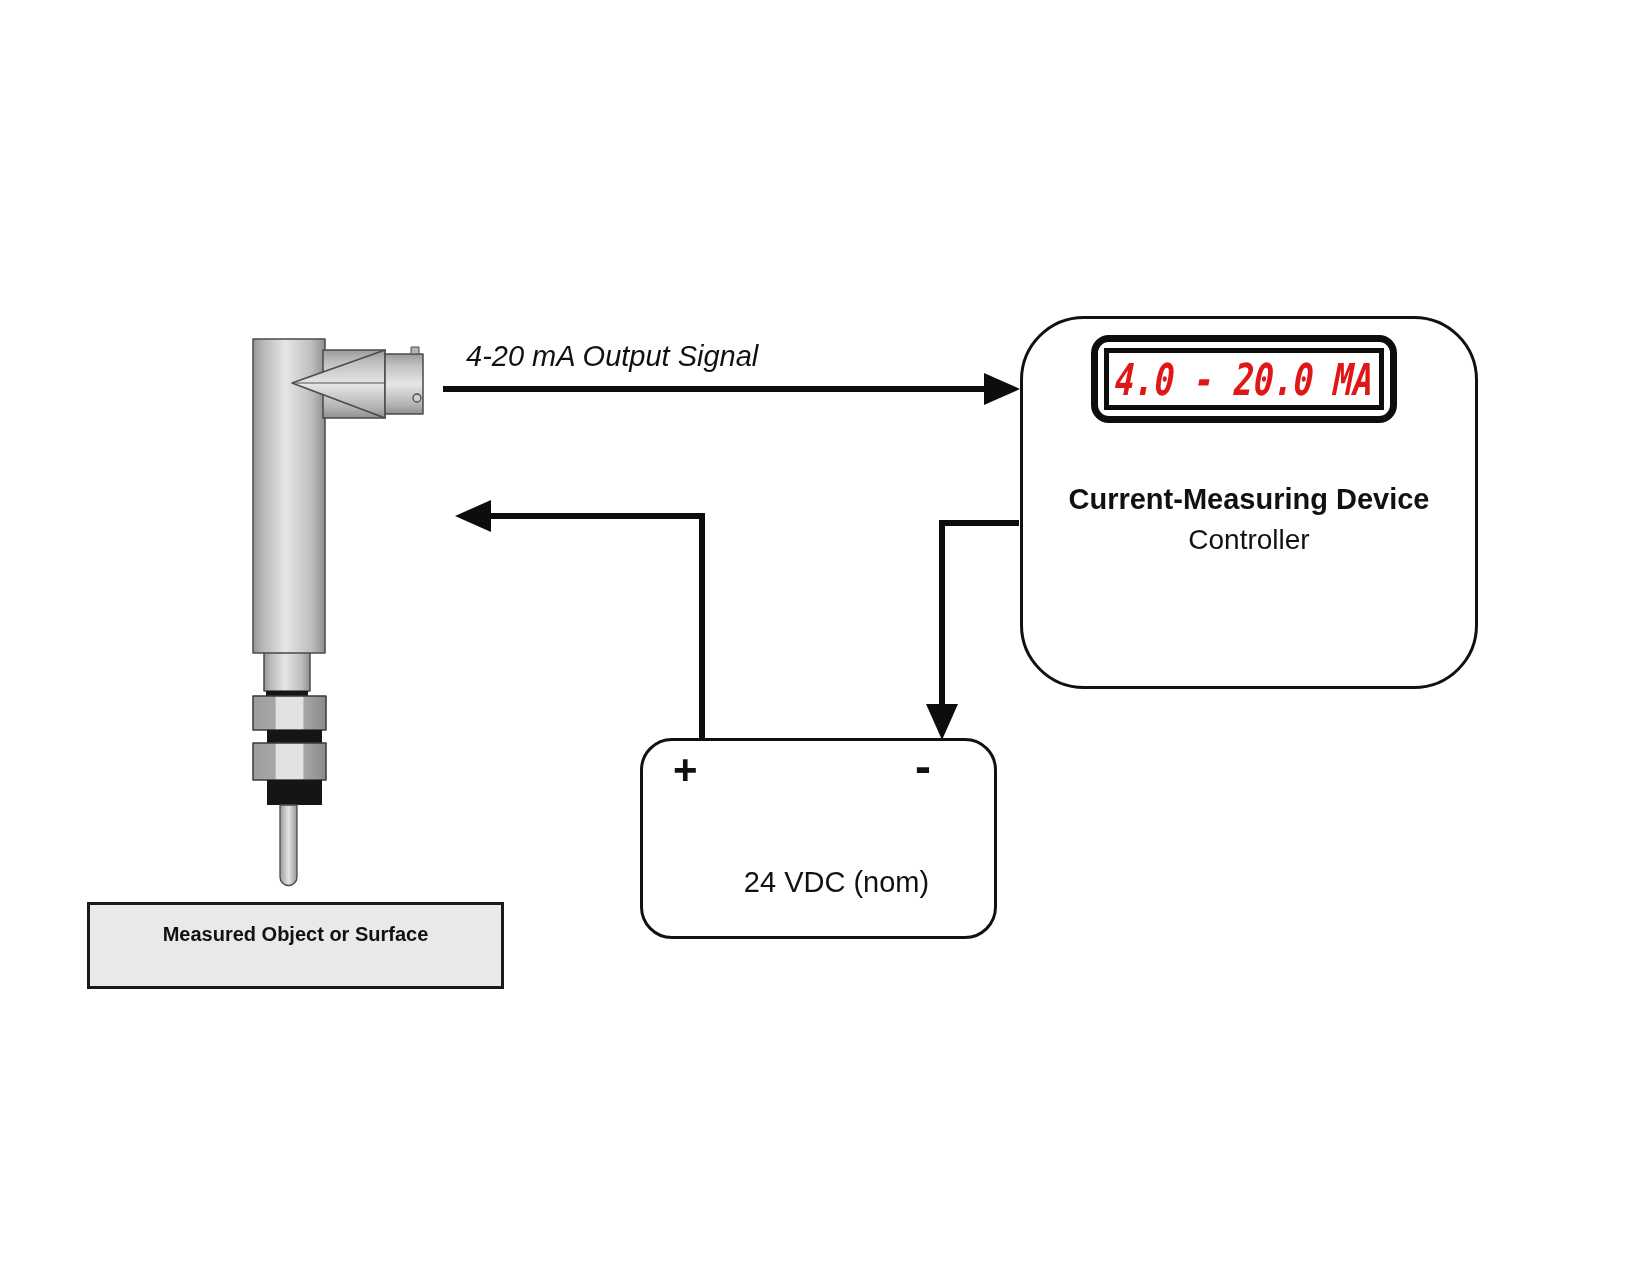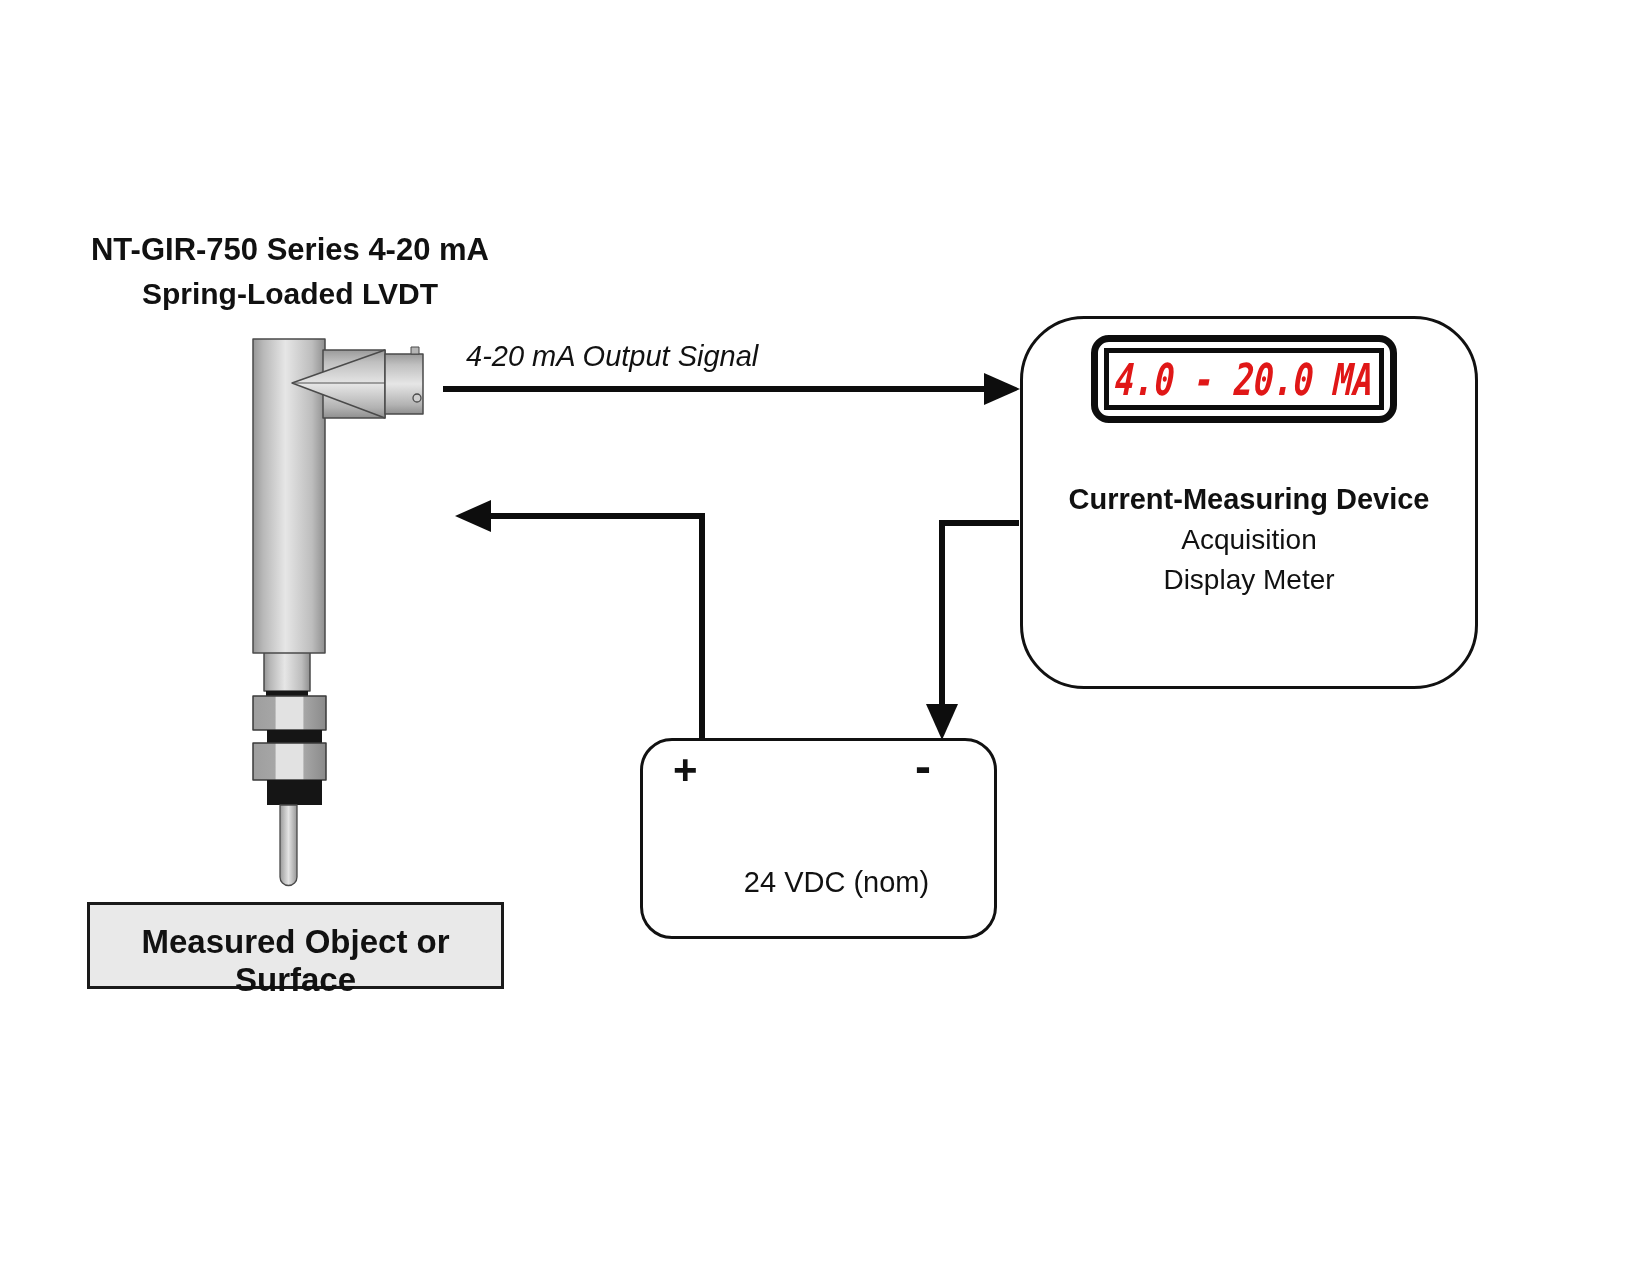"NT-GIR-750 Series 4-20 mA" div.abs { html: <div> <span>NT-GIR-750 Series 4-20 mA</span> <span>Spring-Loaded LVDT</span> </div> -> none }
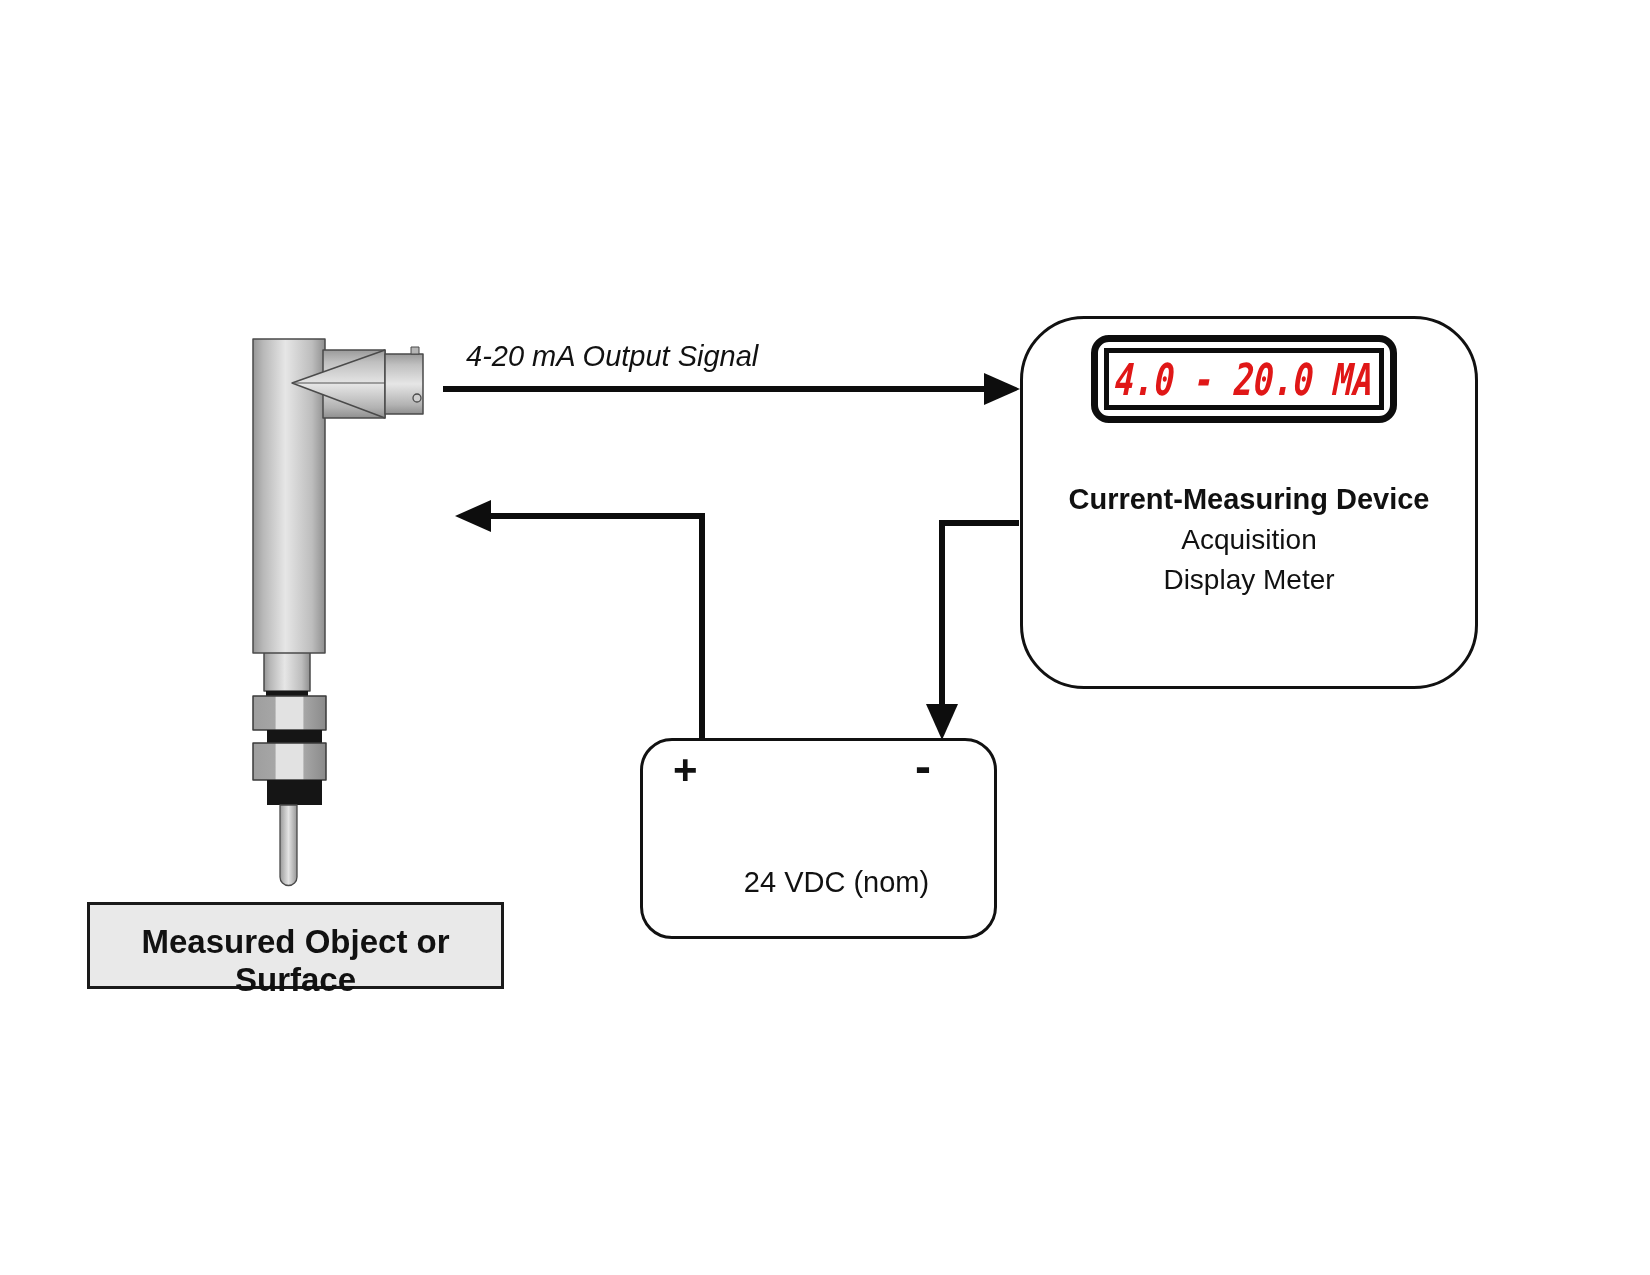"Acquisition" div.it { text: Acquisition -> Controller }
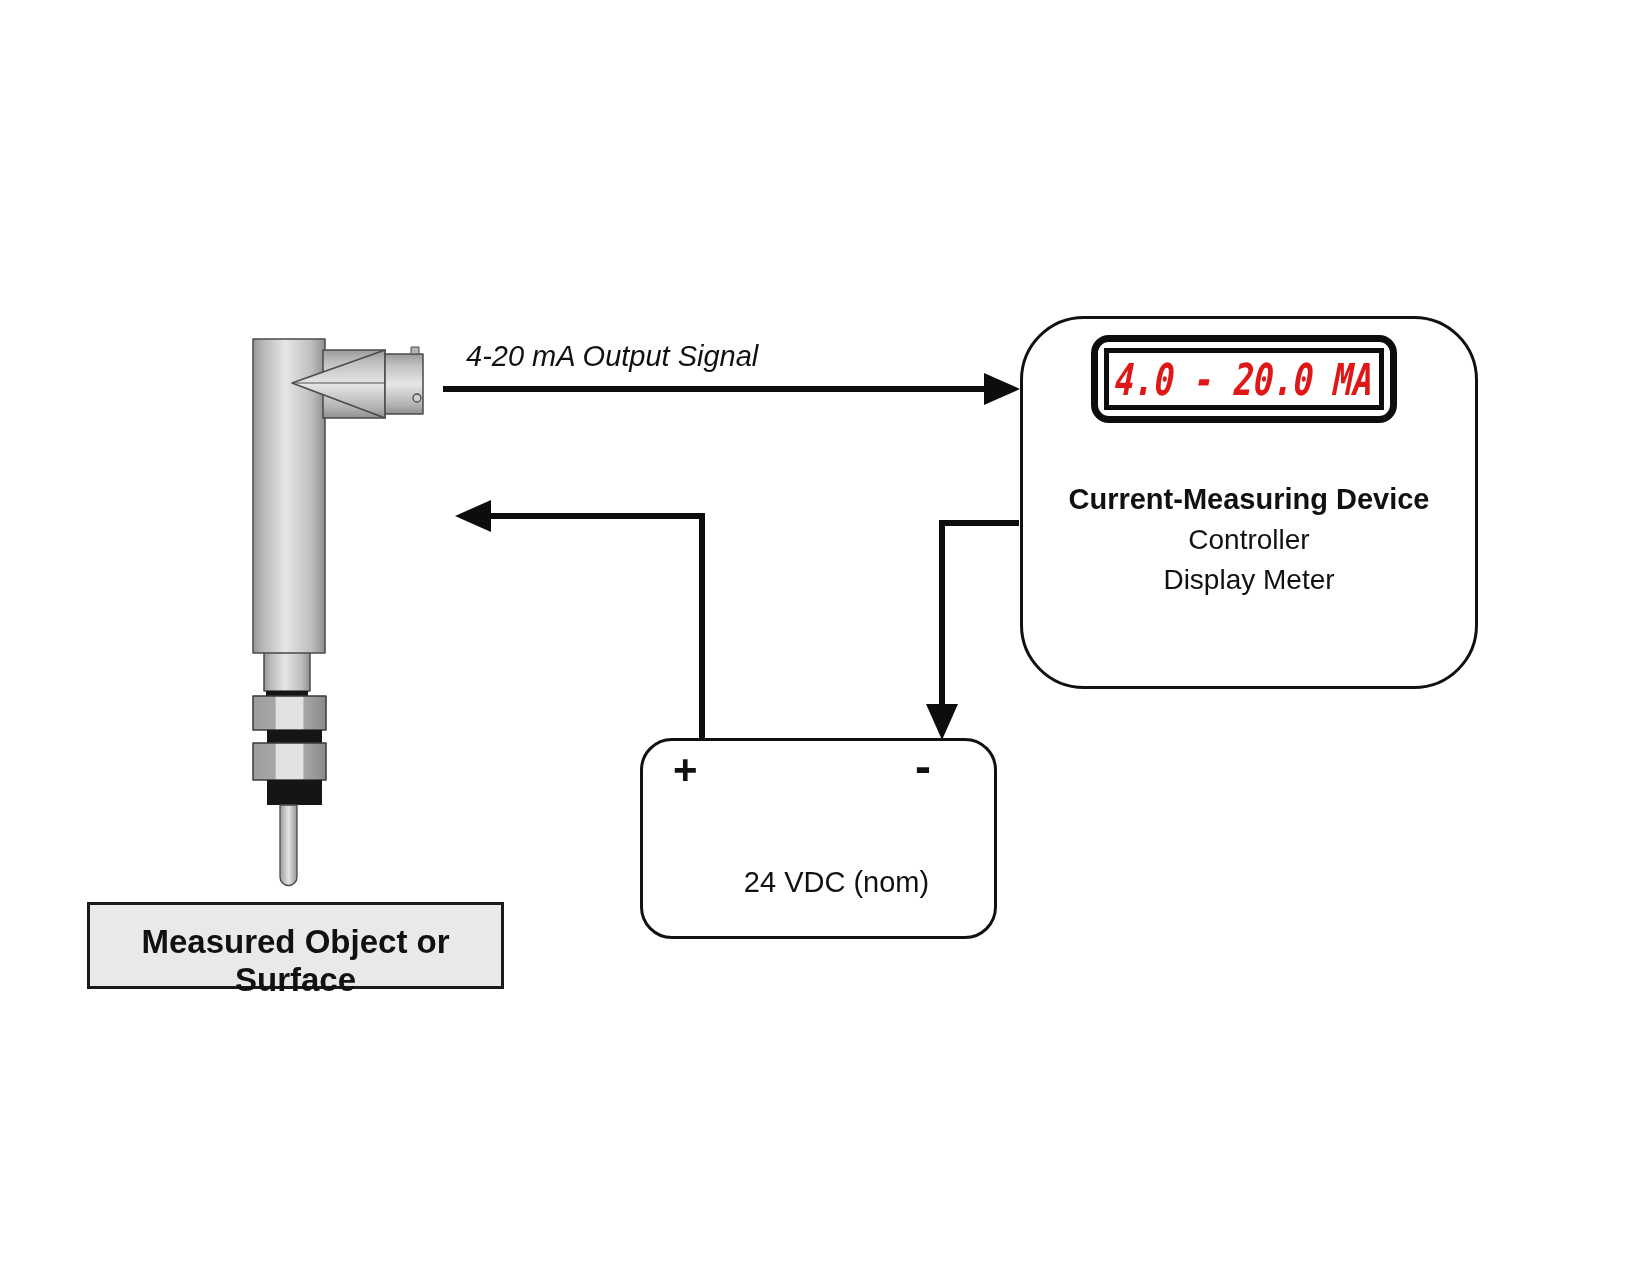"Display Meter" div.it { html: <div>Display Meter</div> -> none }
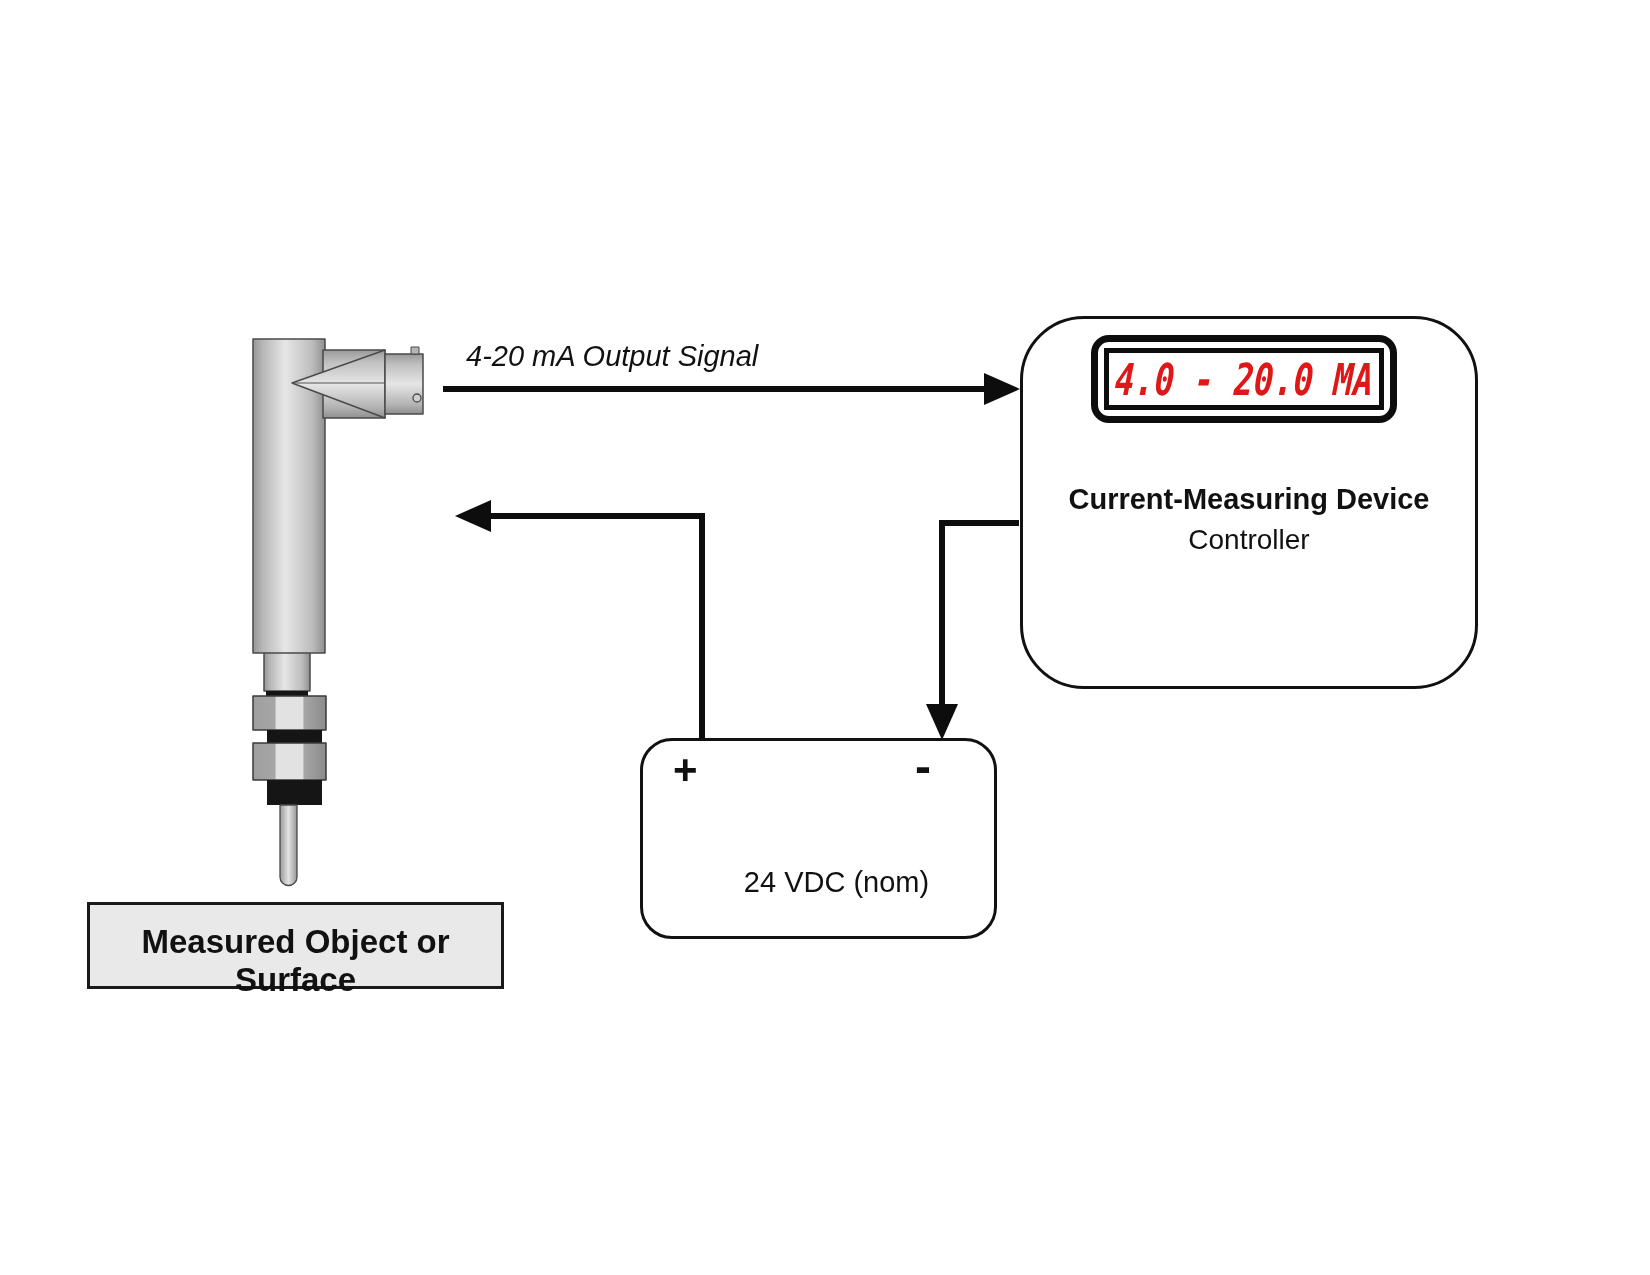"Measured Object or Surface" #measured-label { font-size: 33px -> 20px }
